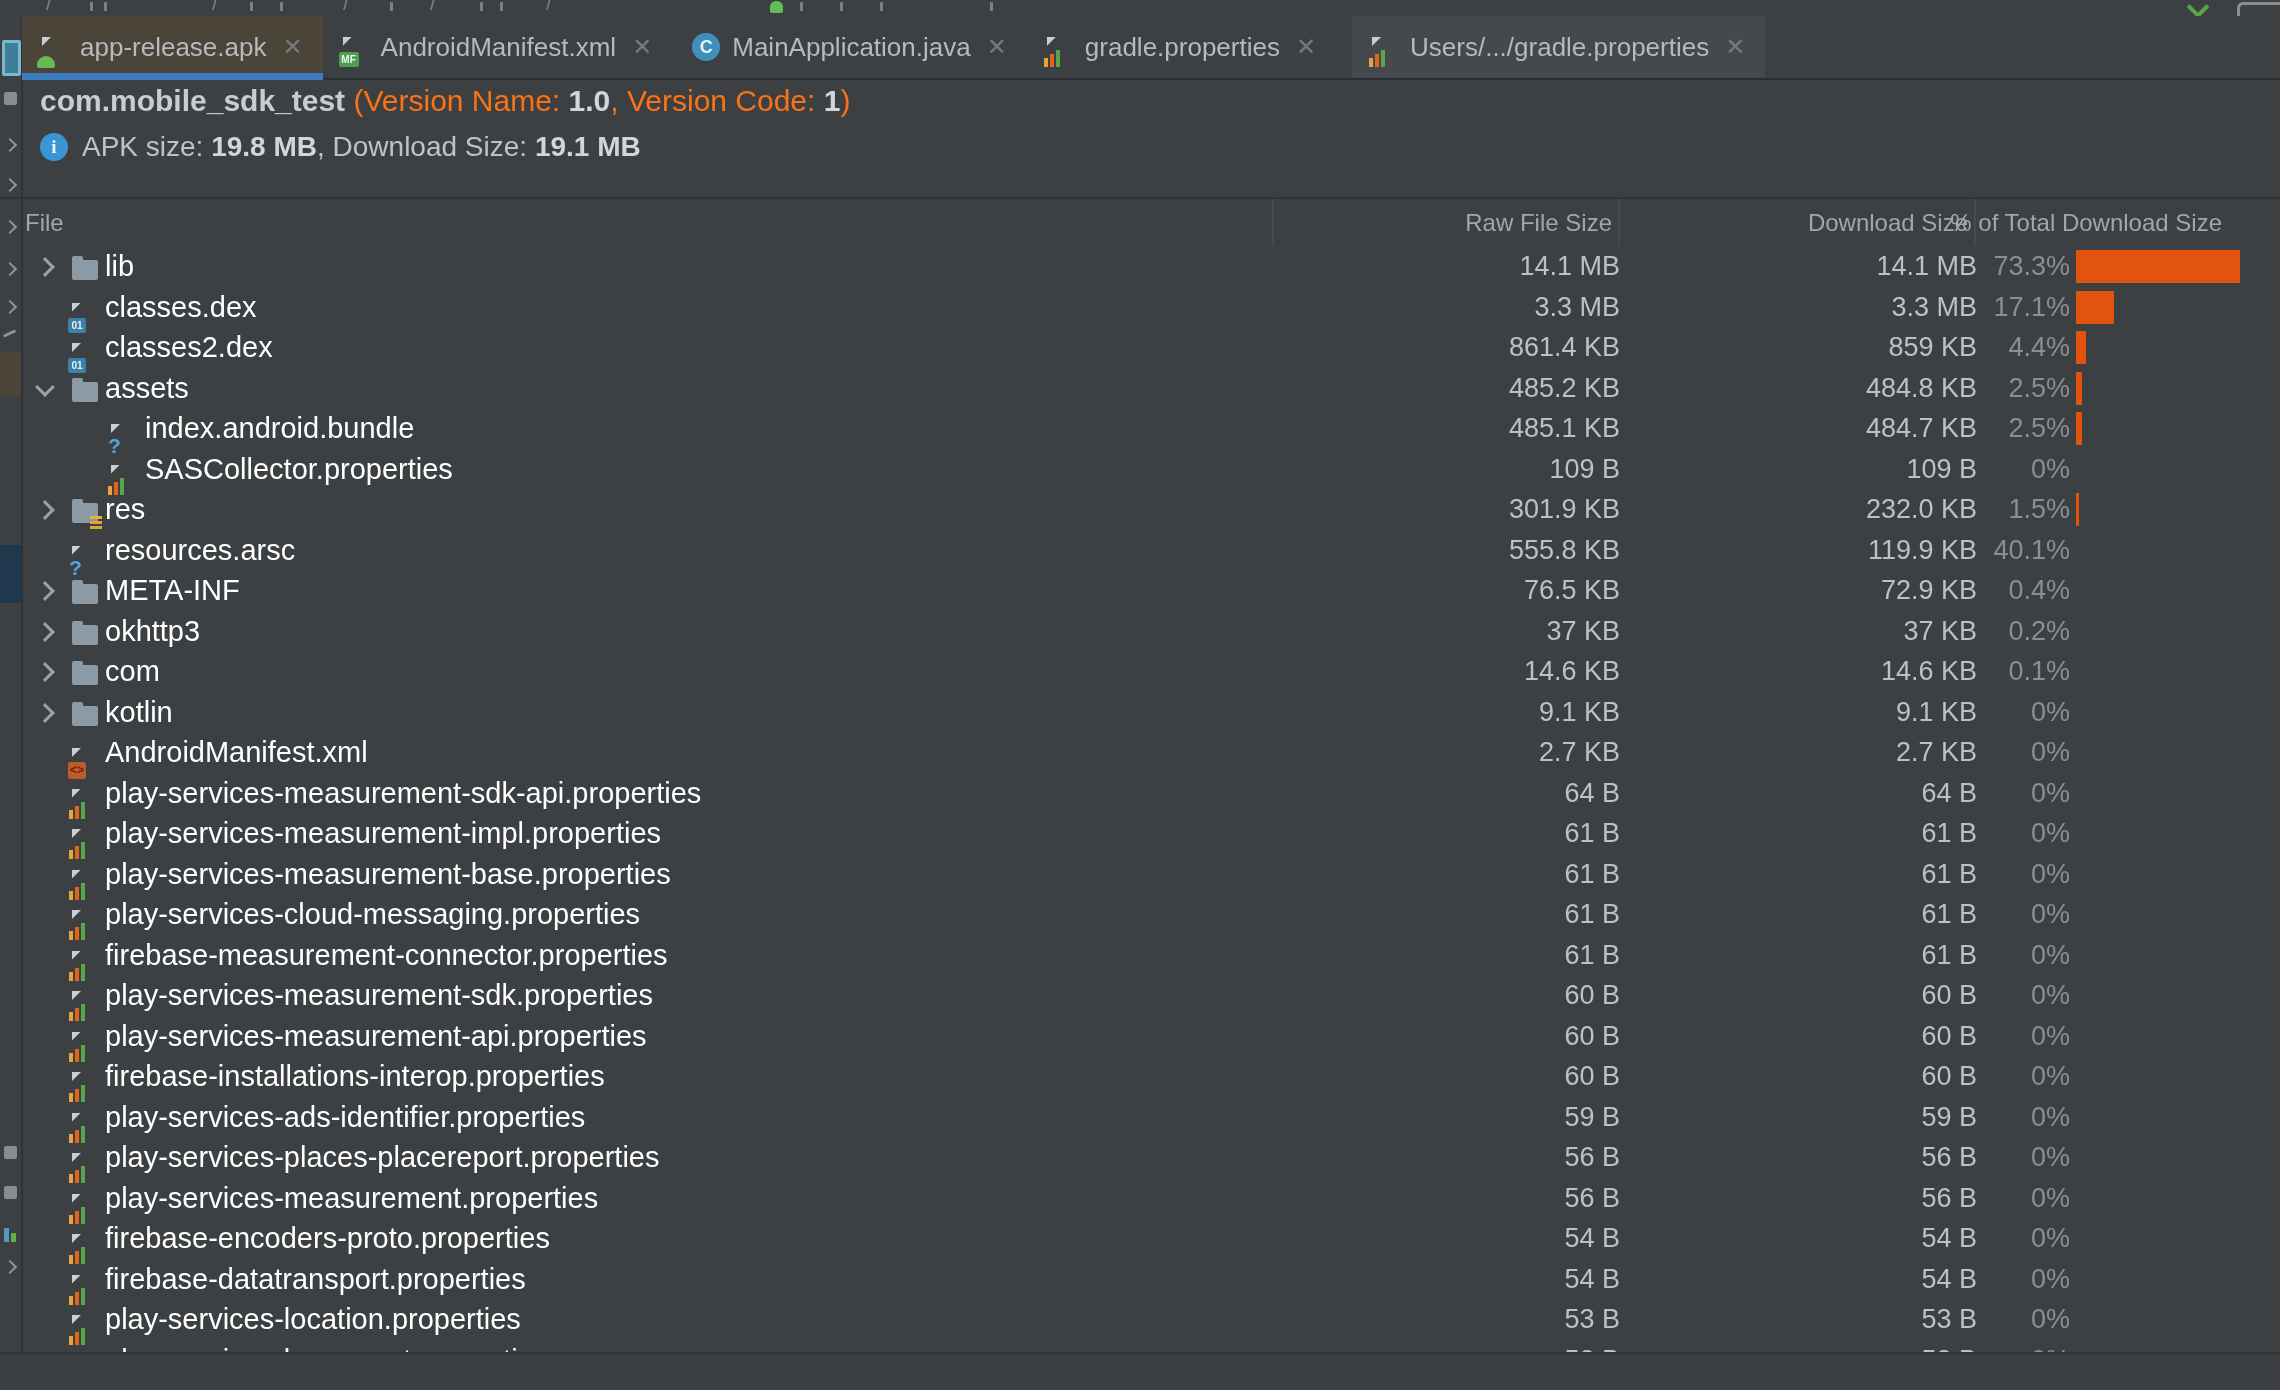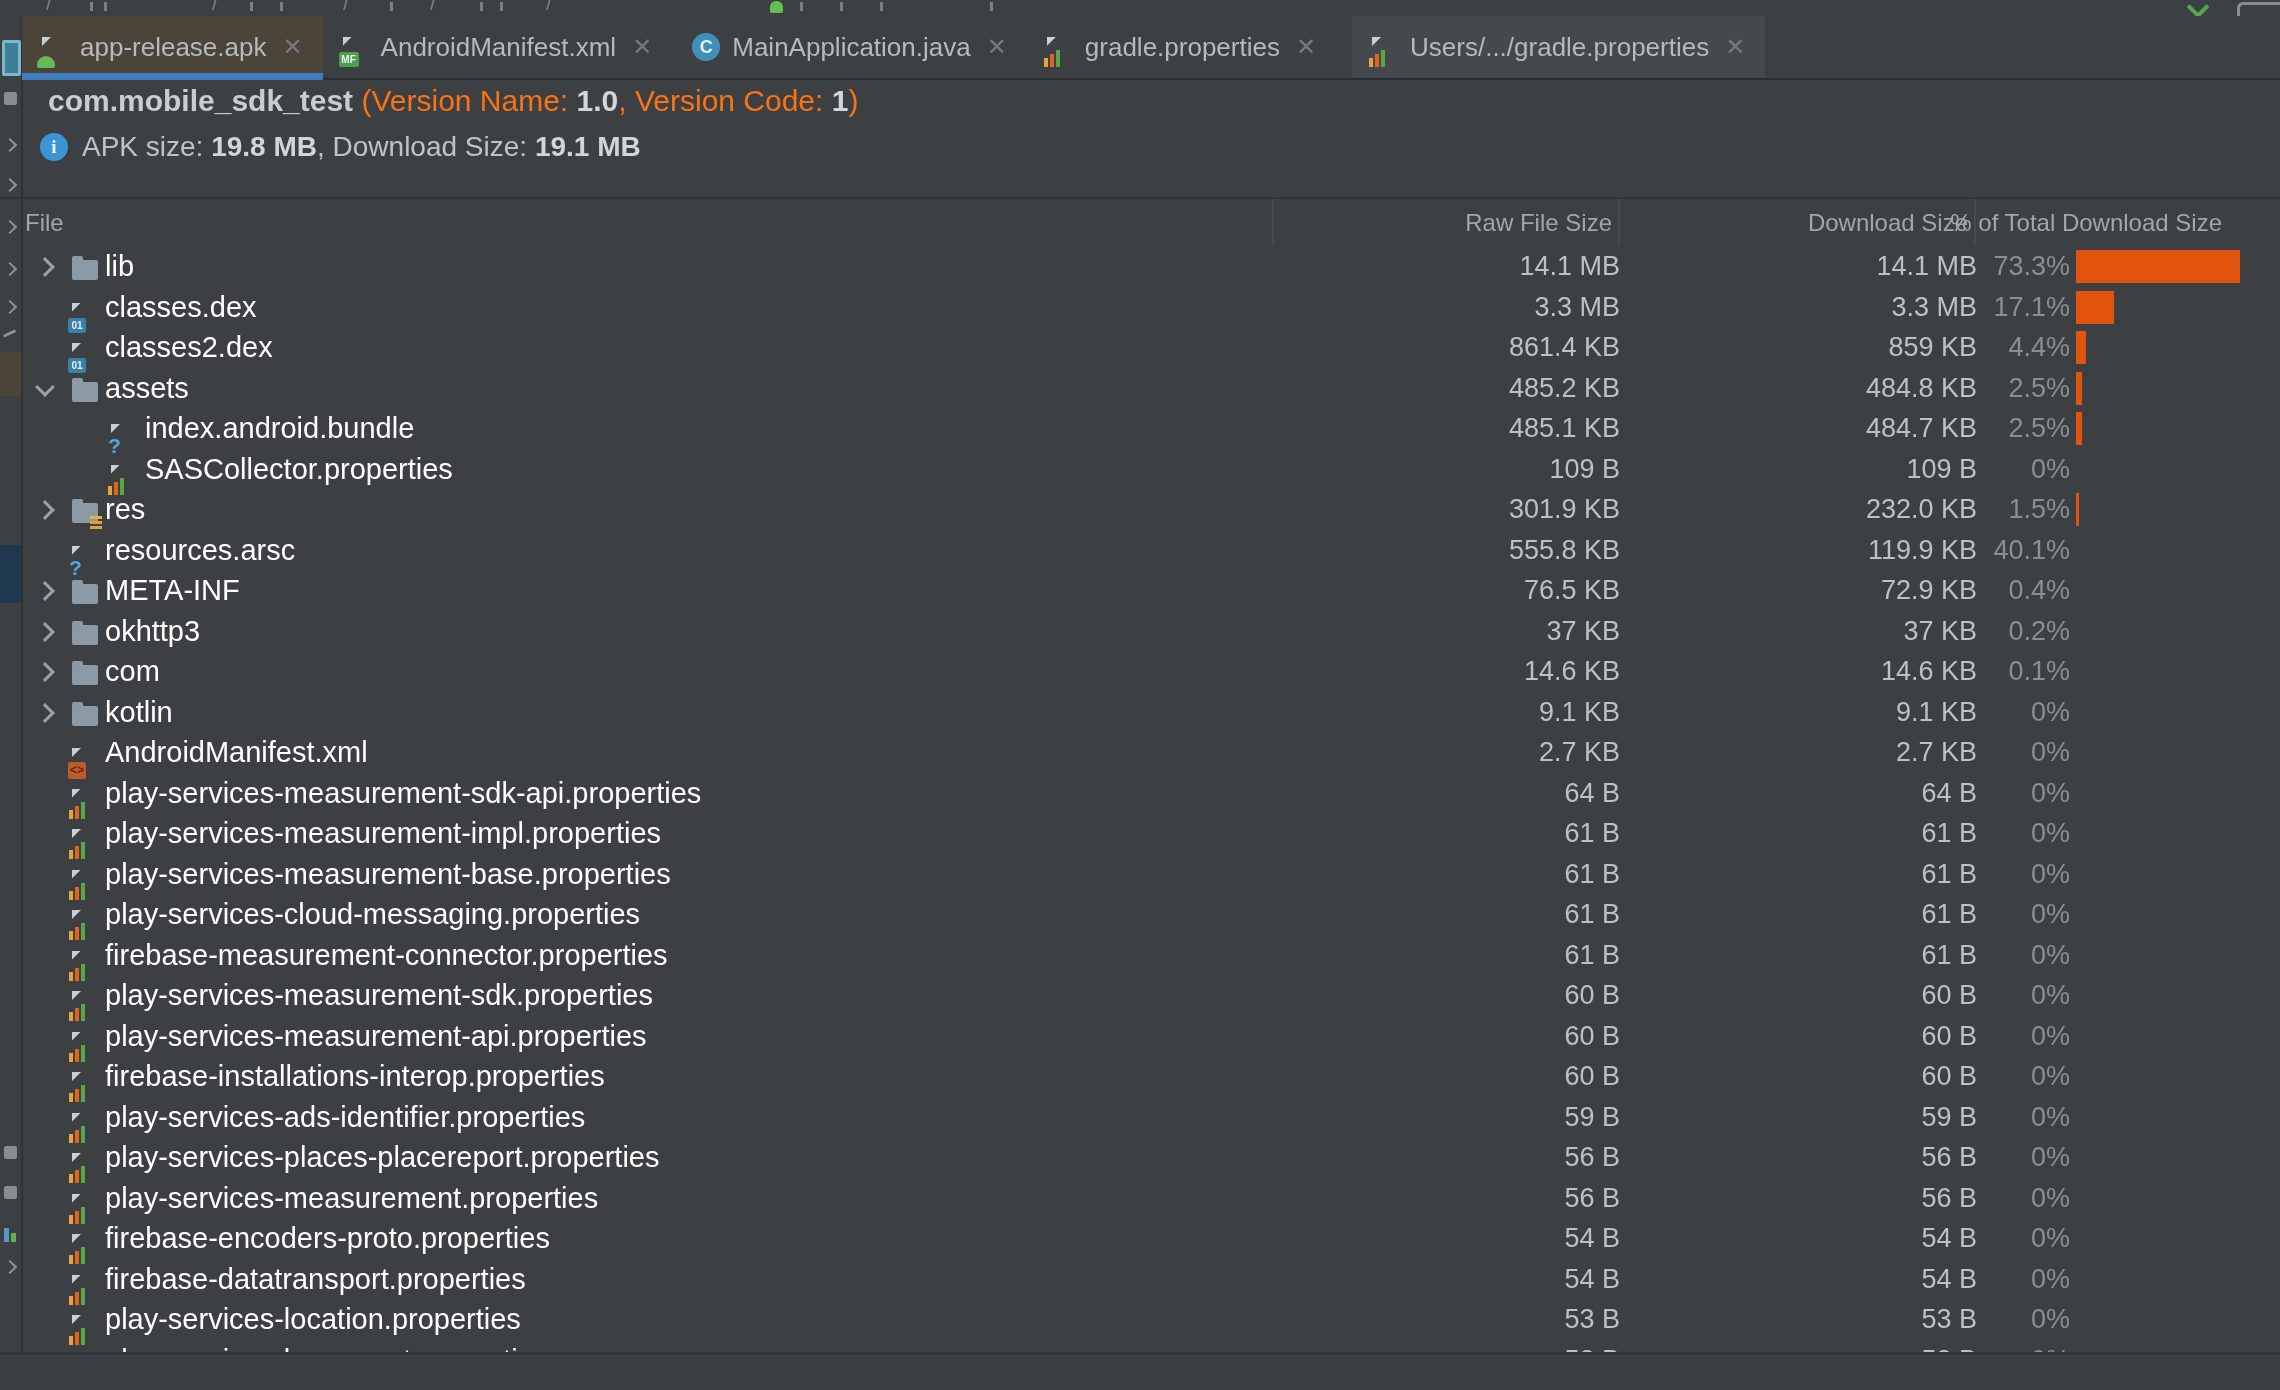"com.mobile_sdk_test" .title-line .pkg { margin-left: 8px -> none }
